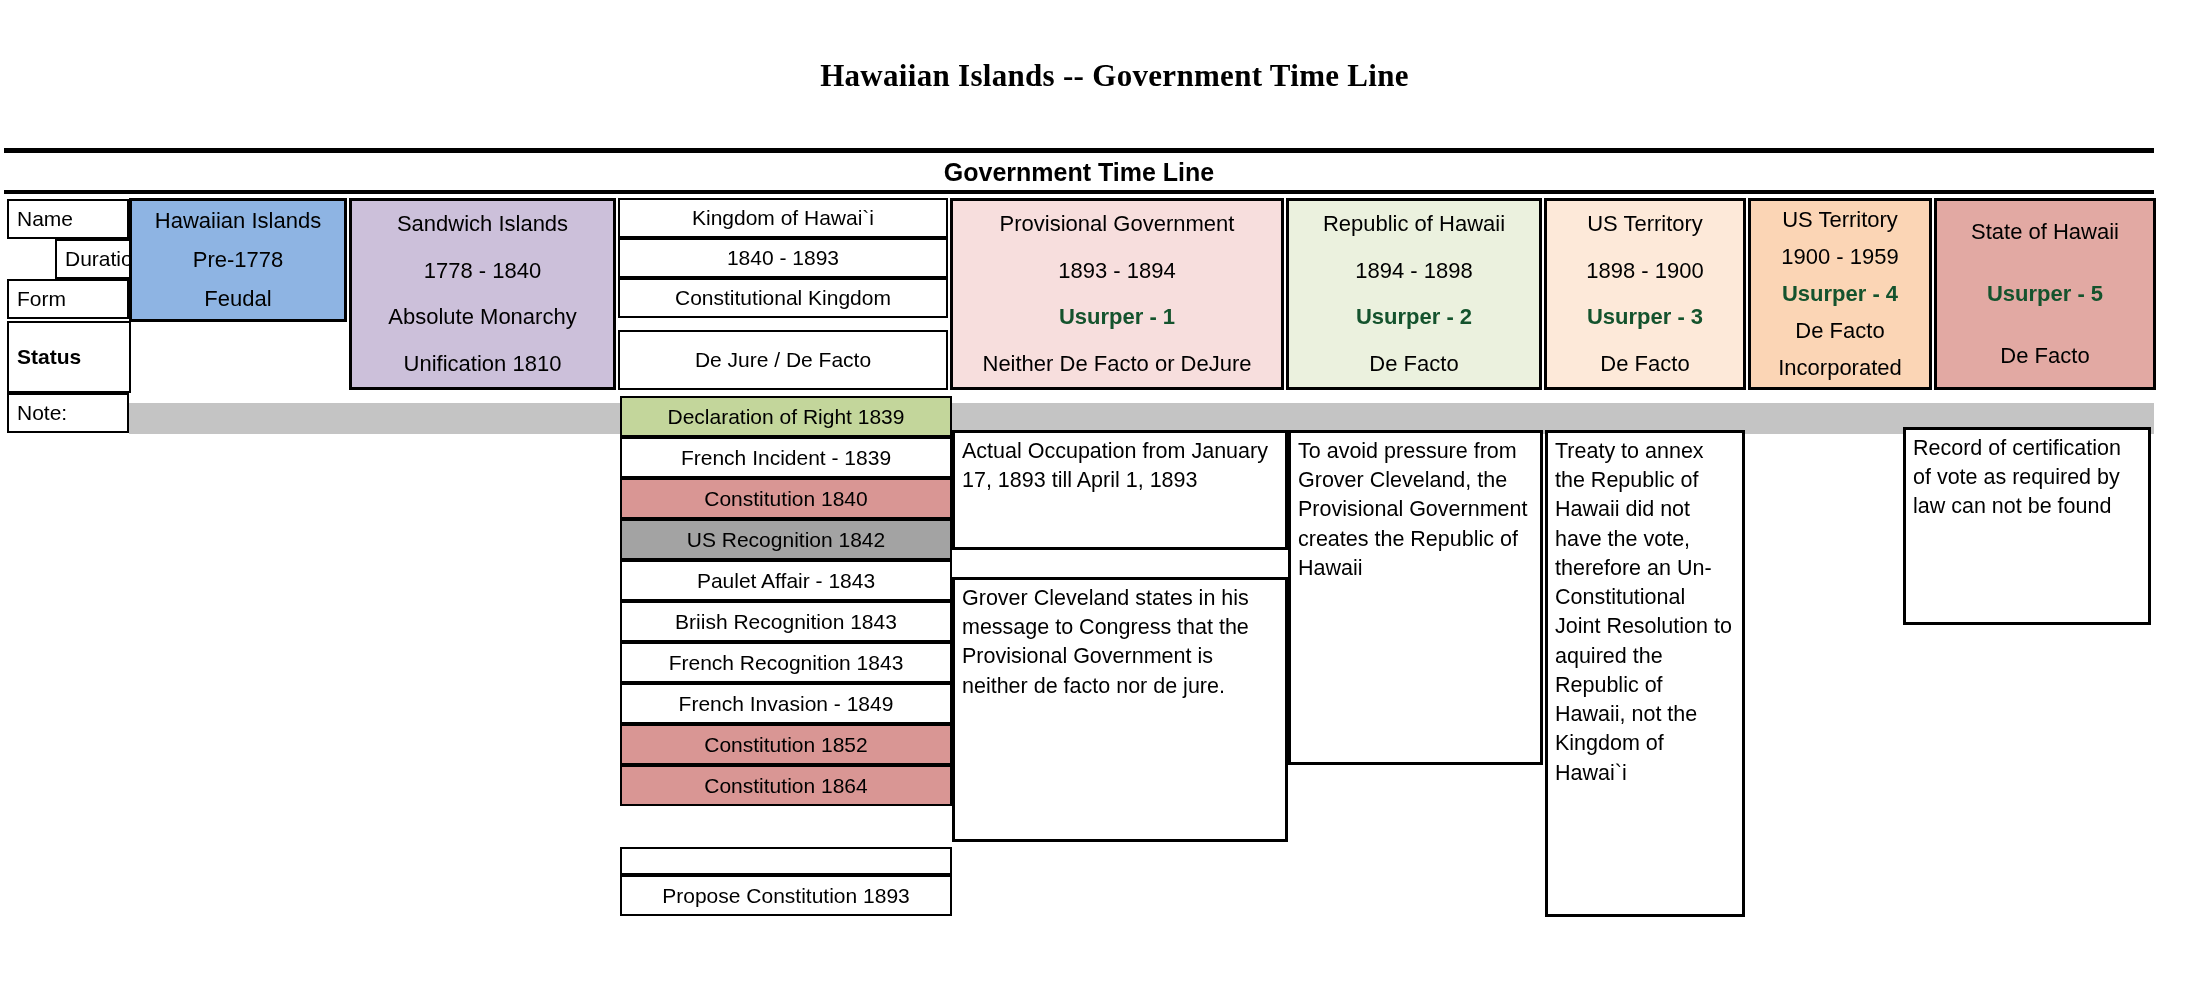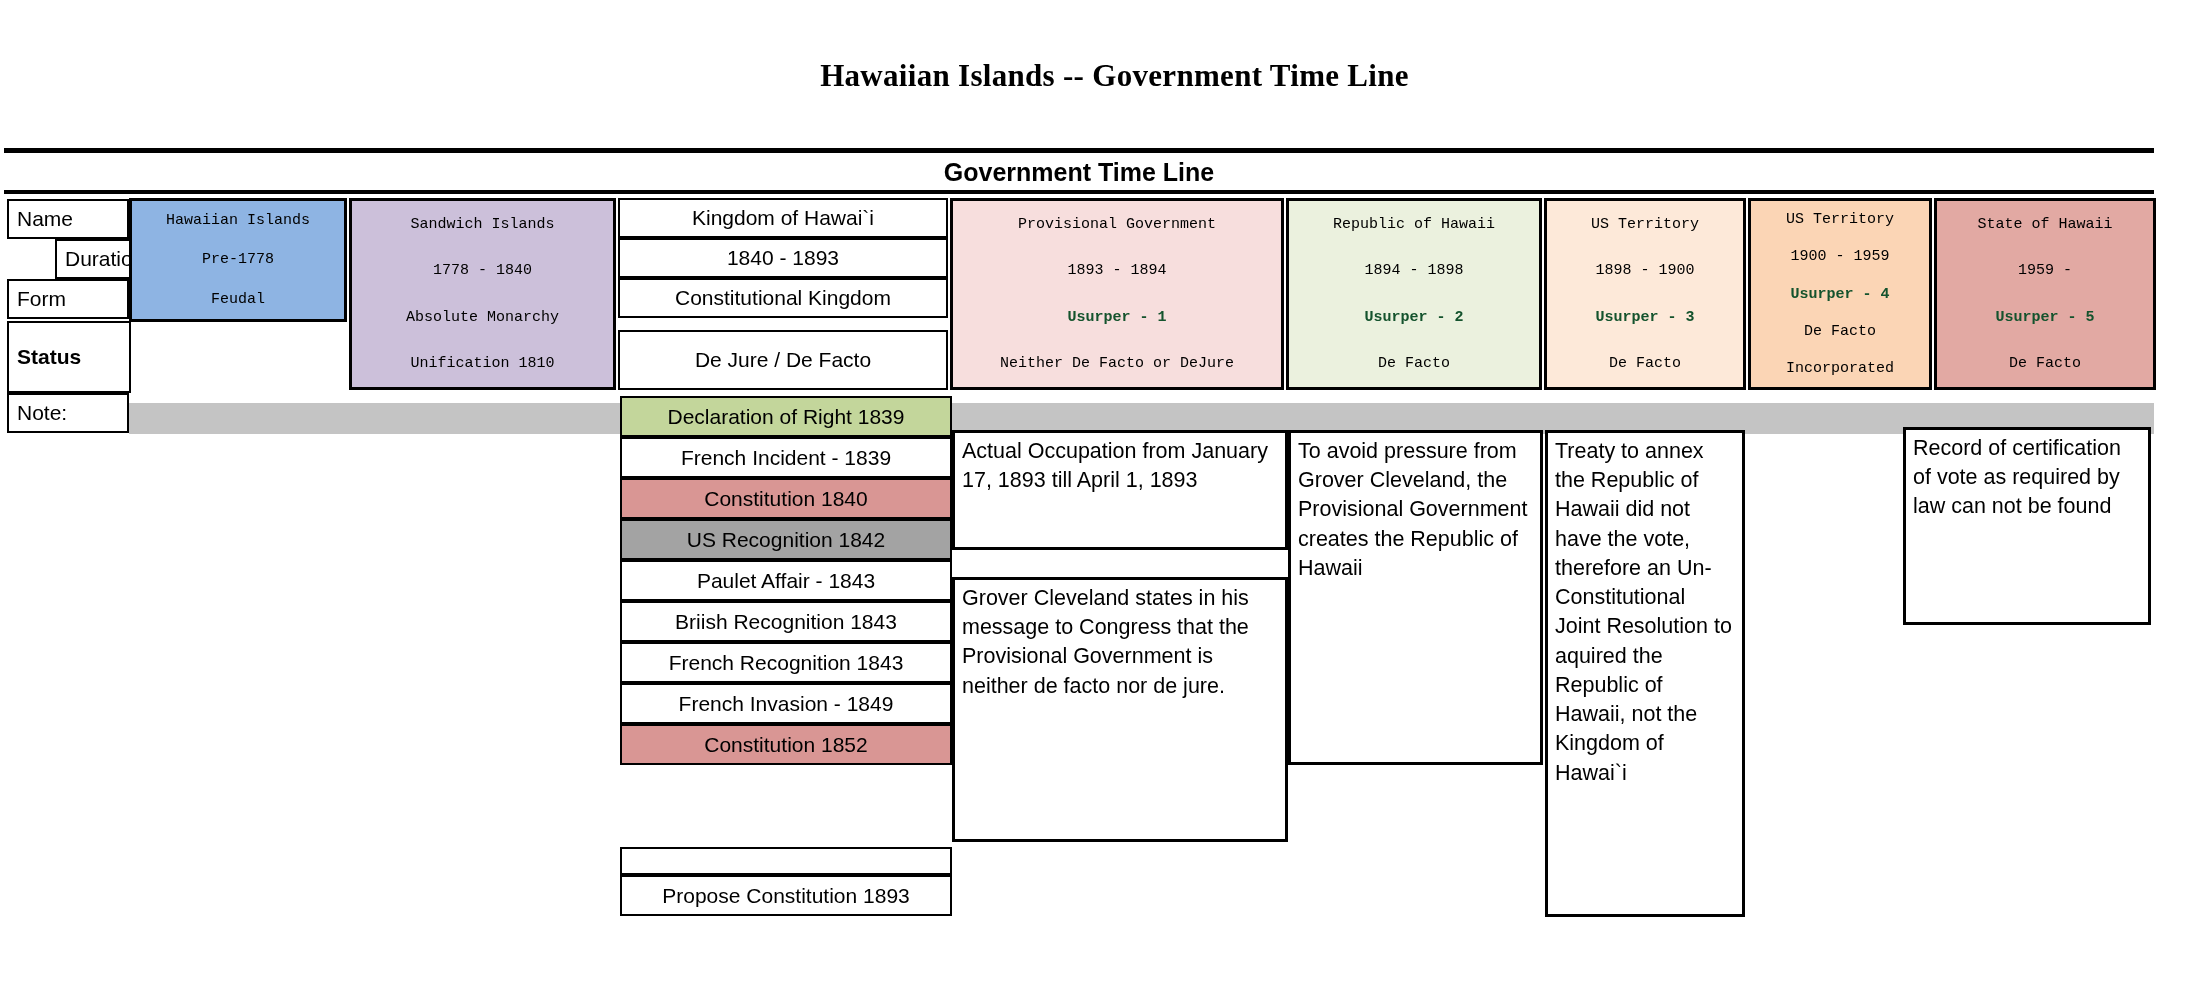"Hawaiian Islands" .period .line { font-family: Liberation Mono, monospace -> none; font-size: 15px -> 22px }
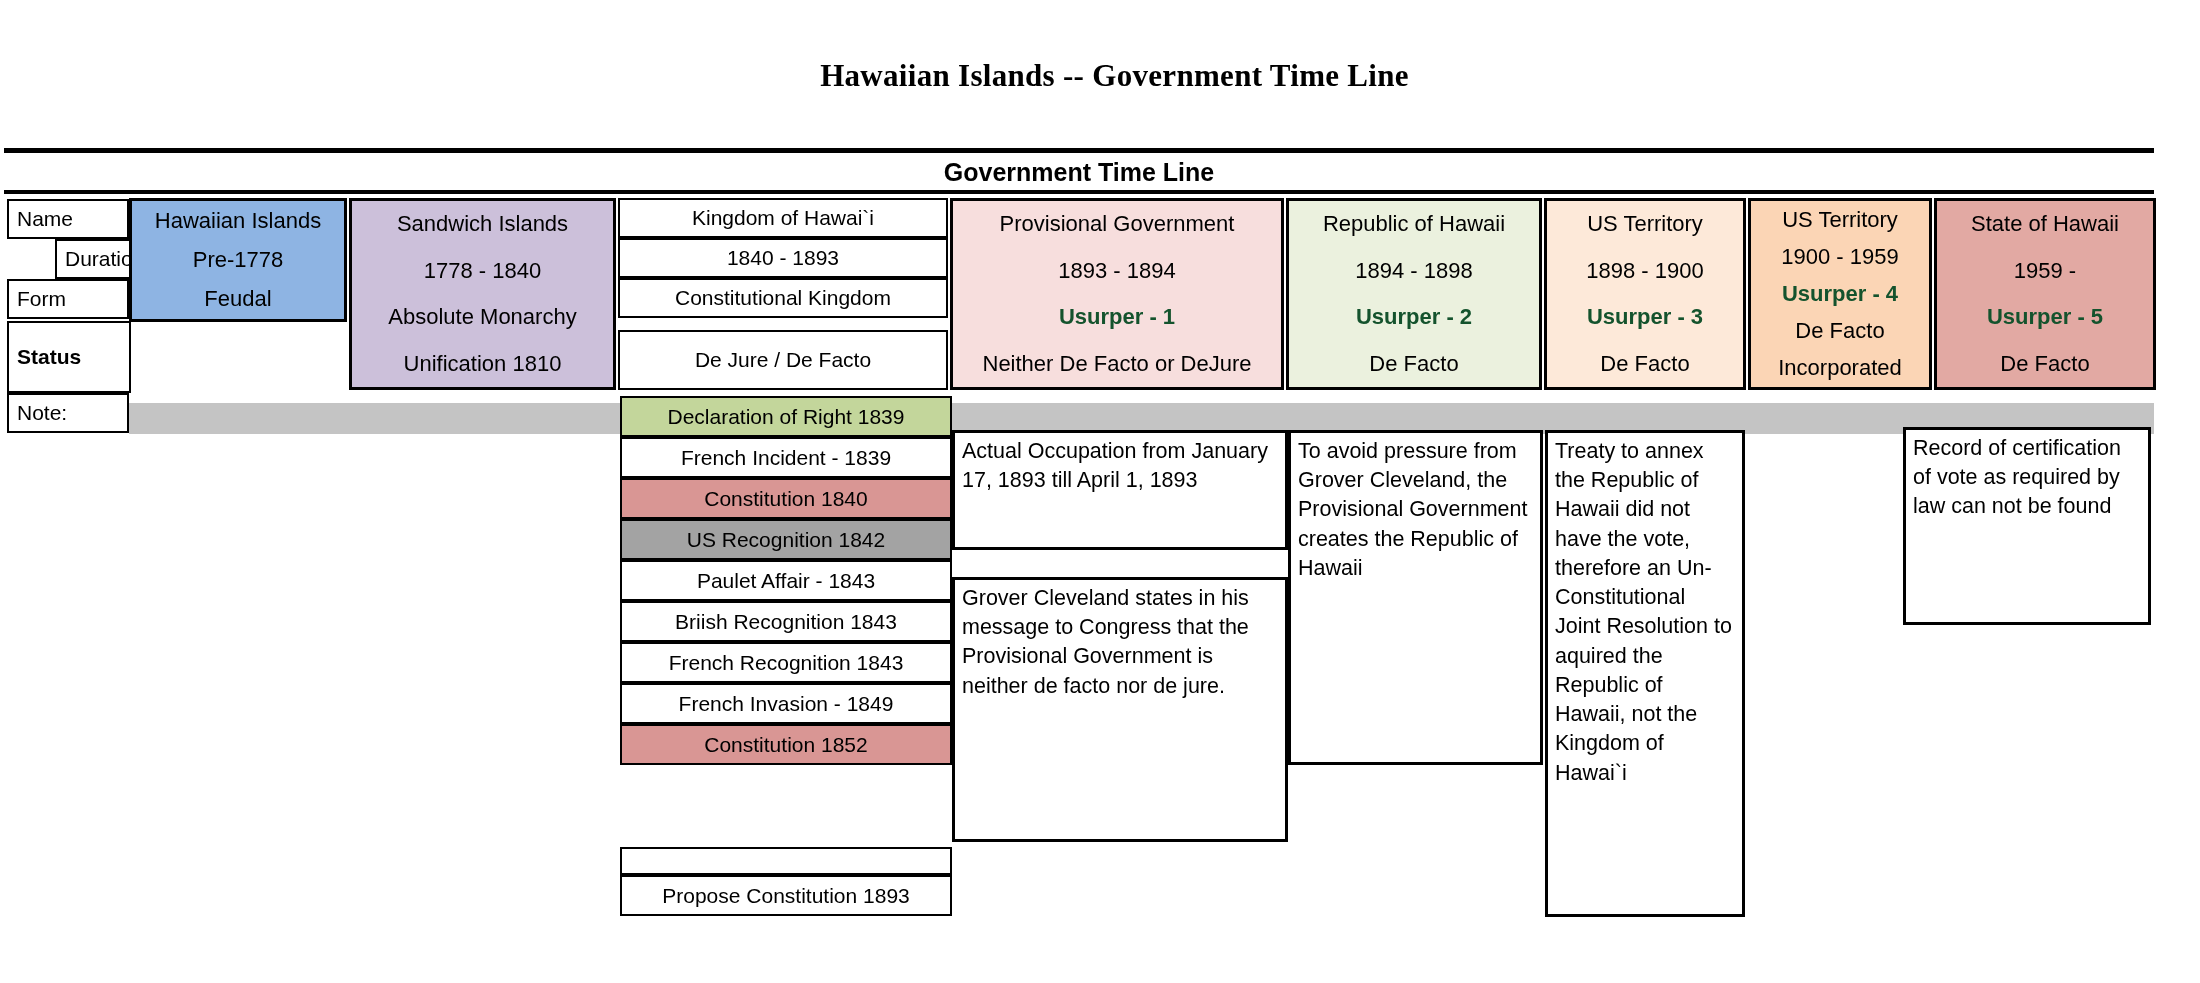"1959 -" div.line { html: <div>1959 -</div> -> none }
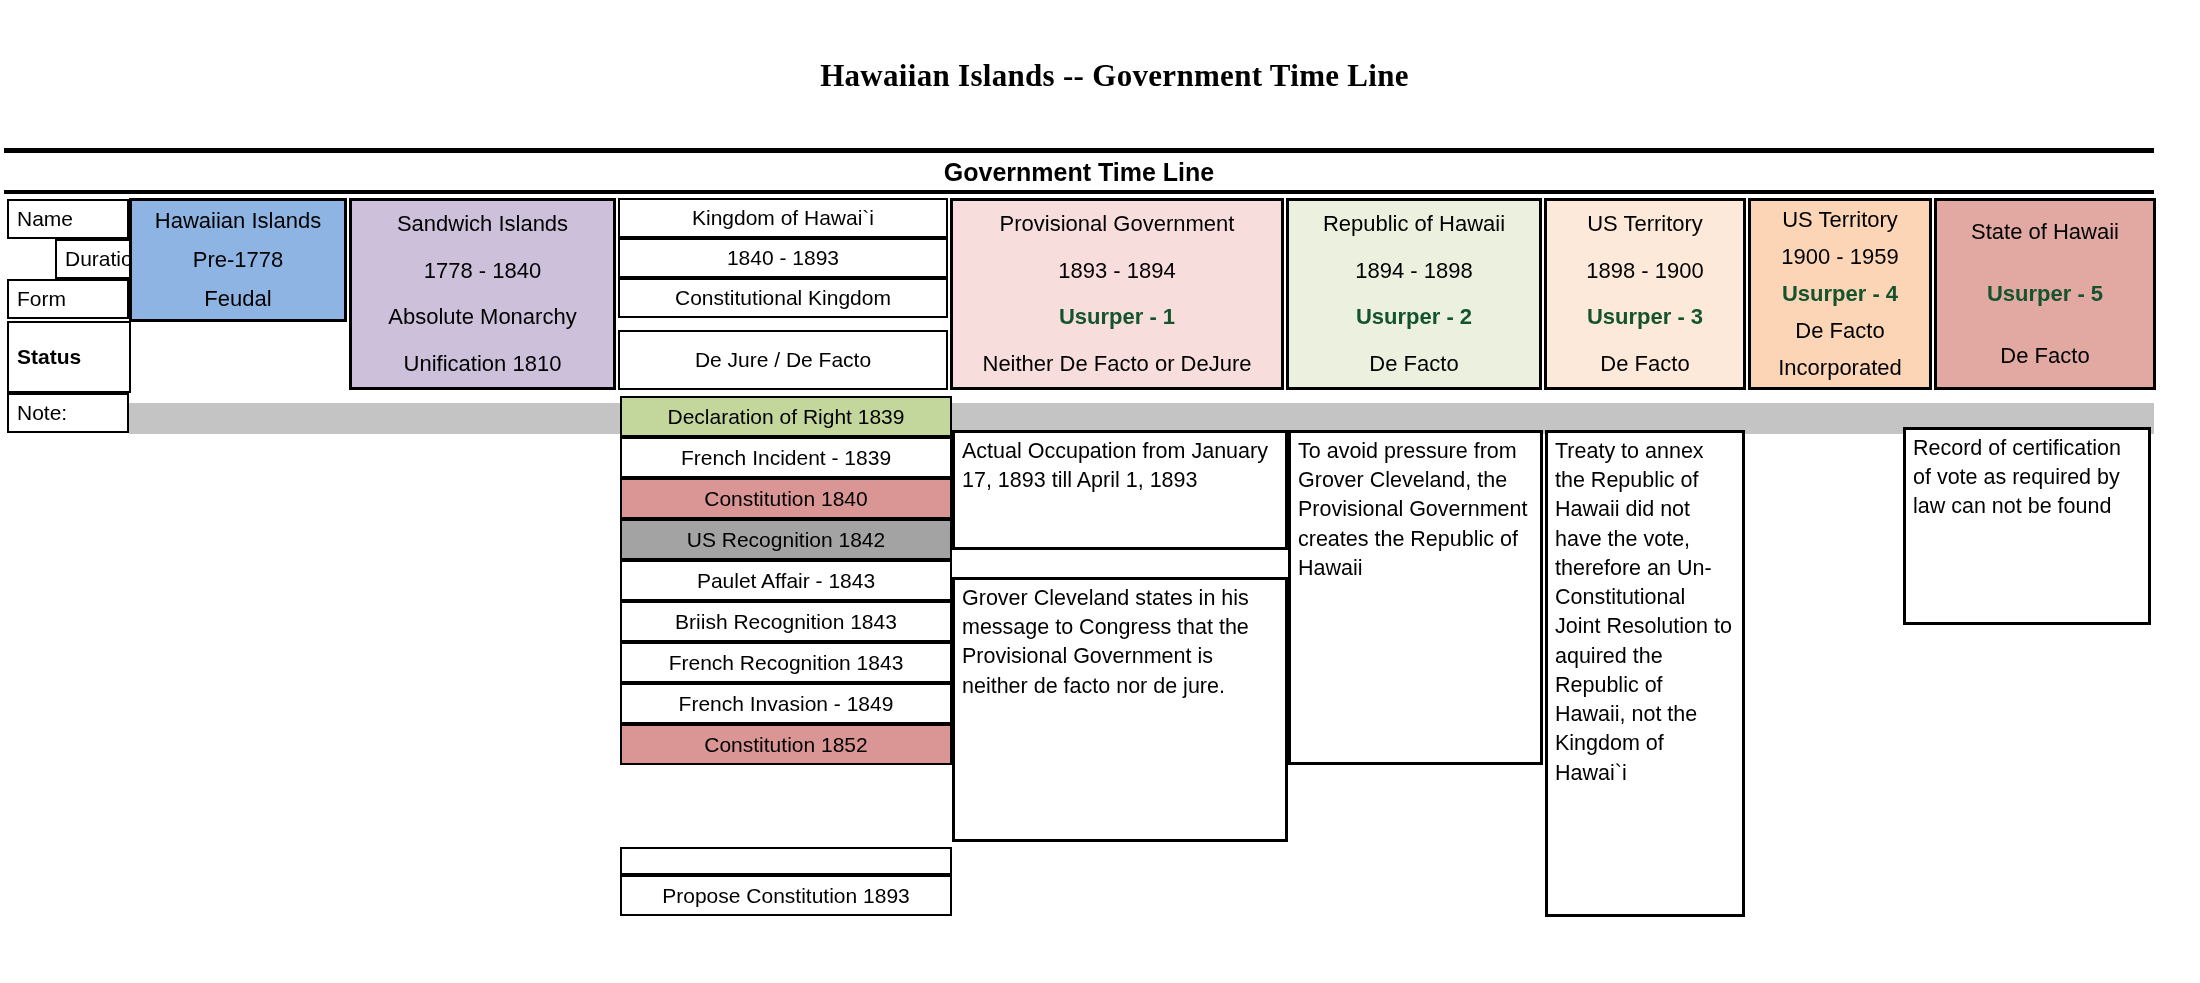"Constitution 1864" div.evt { html: none -> <div>Constitution 1864</div> }
